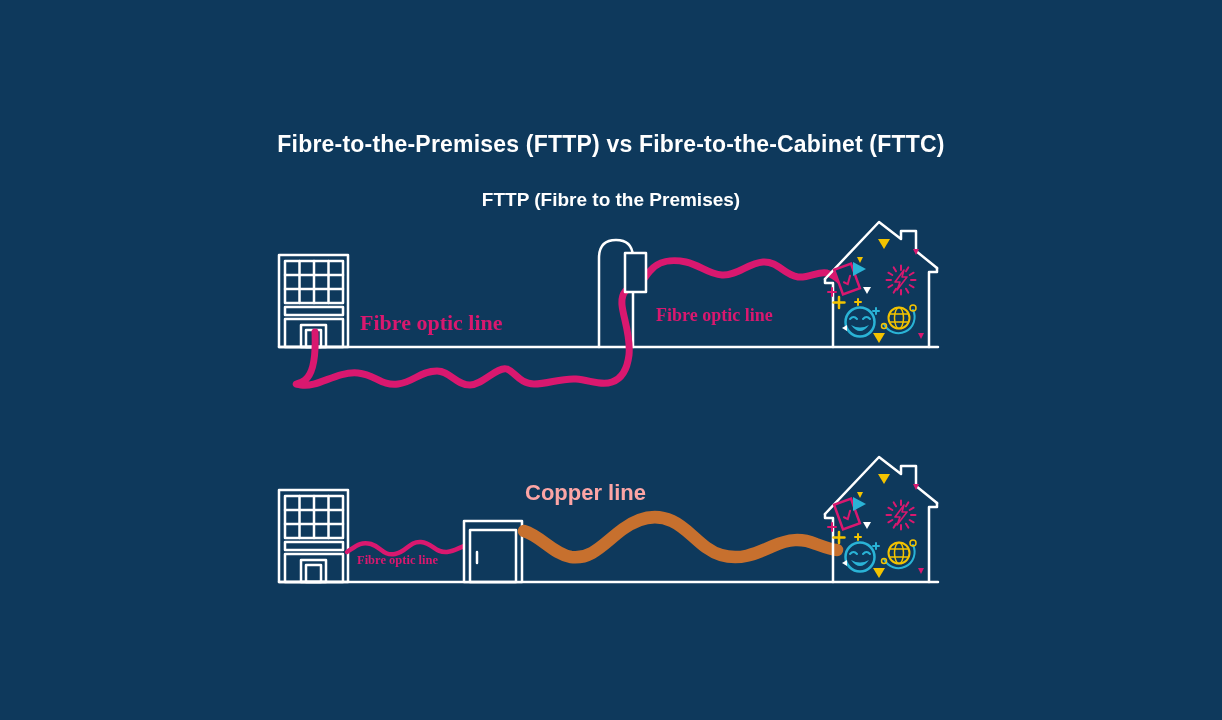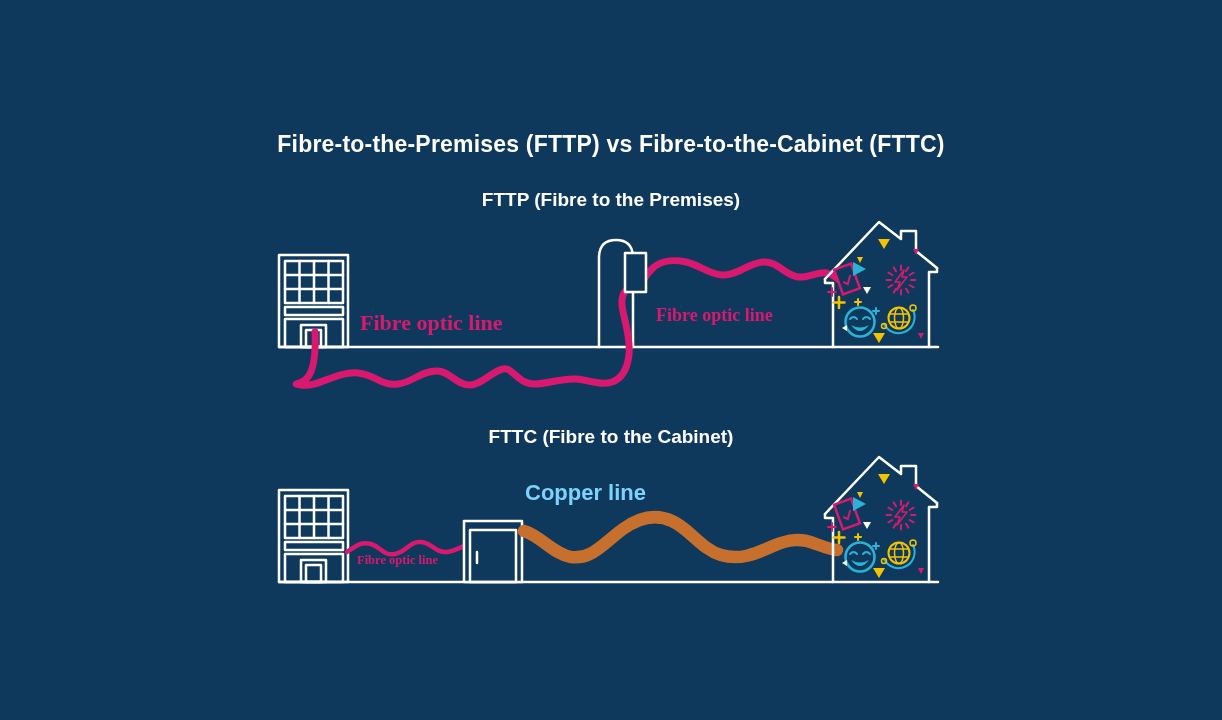"FTTC (Fibre to the Cabinet)" div.txt { html: <div>FTTC (Fibre to the Cabinet)</div> -> none }
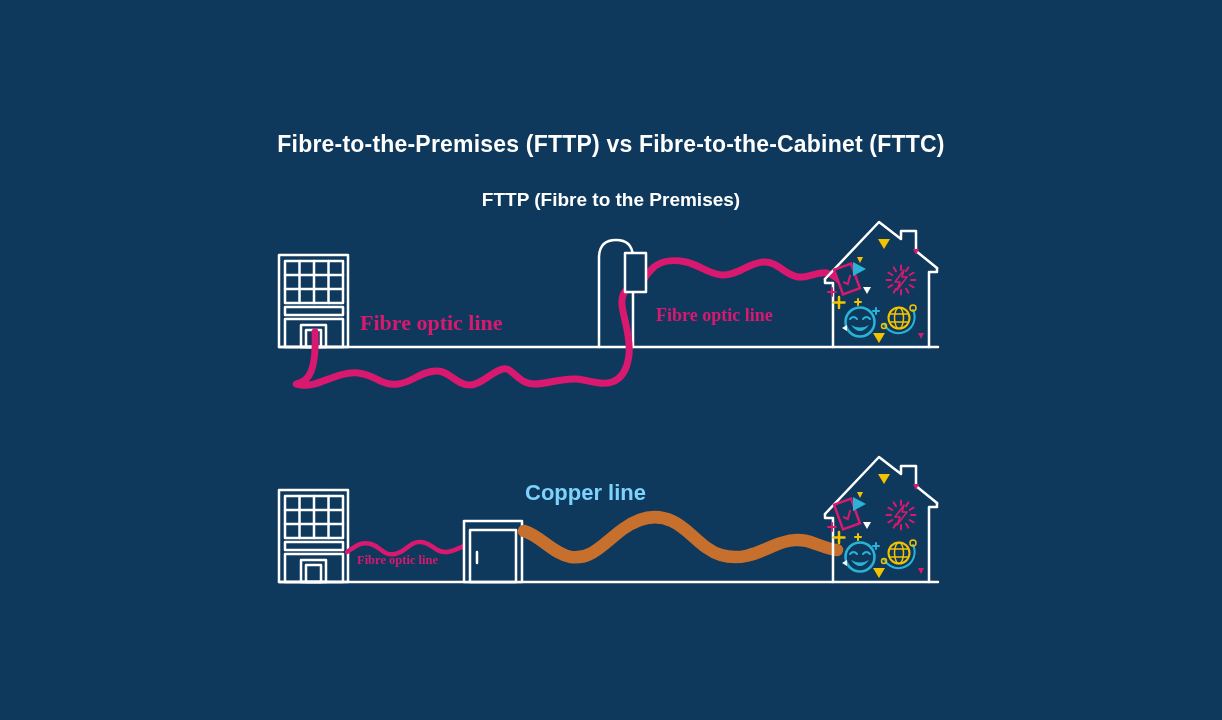"Copper line" .lbl-copper { color: #7dd3fc -> #fca5a5 }
